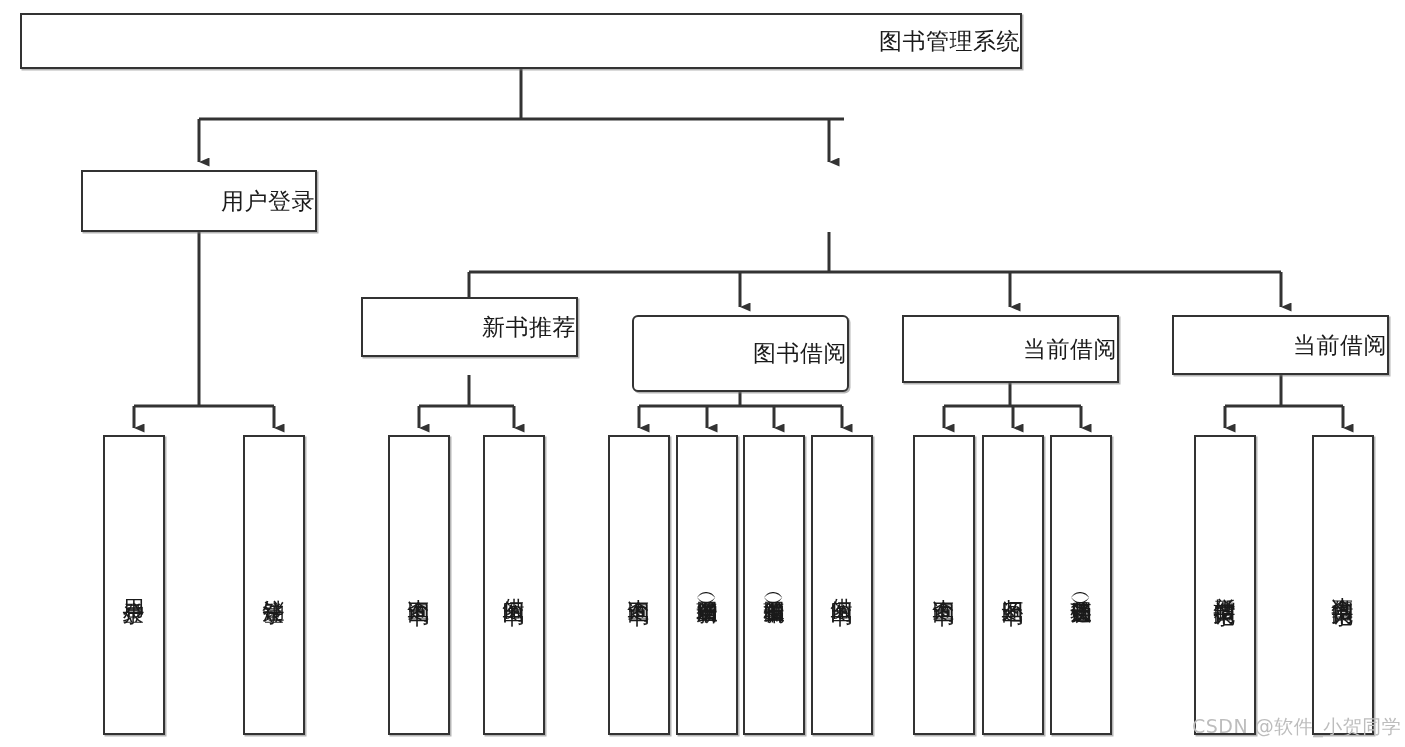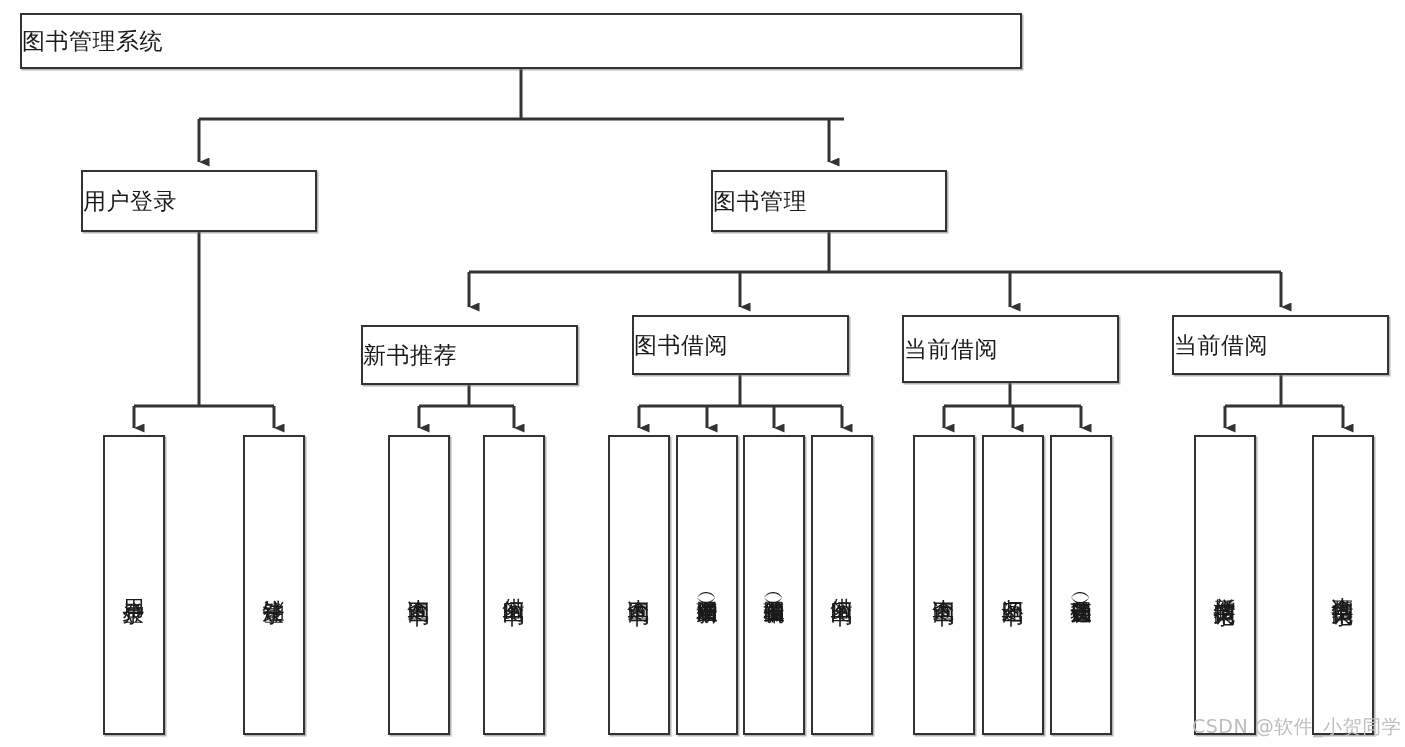"图书管理系统" .node { justify-content: flex-start -> flex-end }
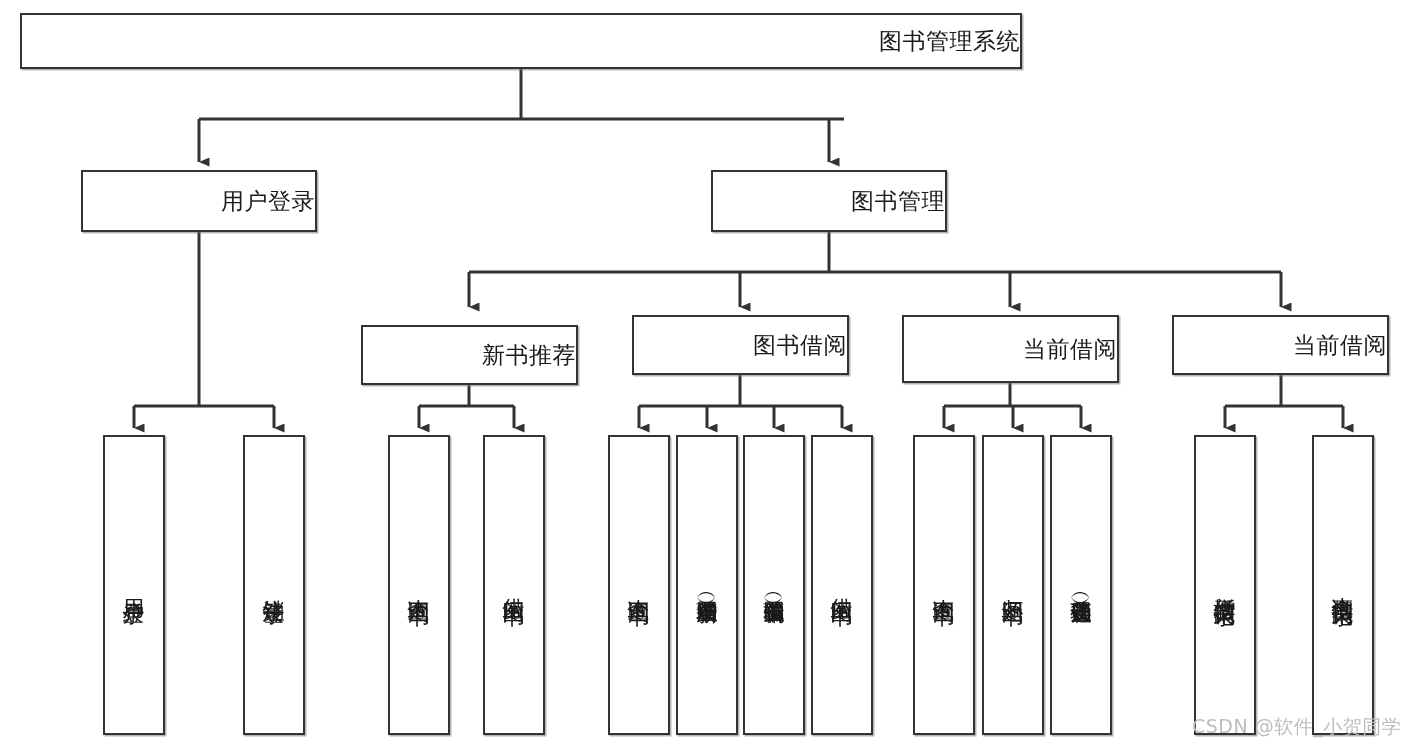"图书管理" div.node { html: <div> <span>图书管理</span> </div> -> none }
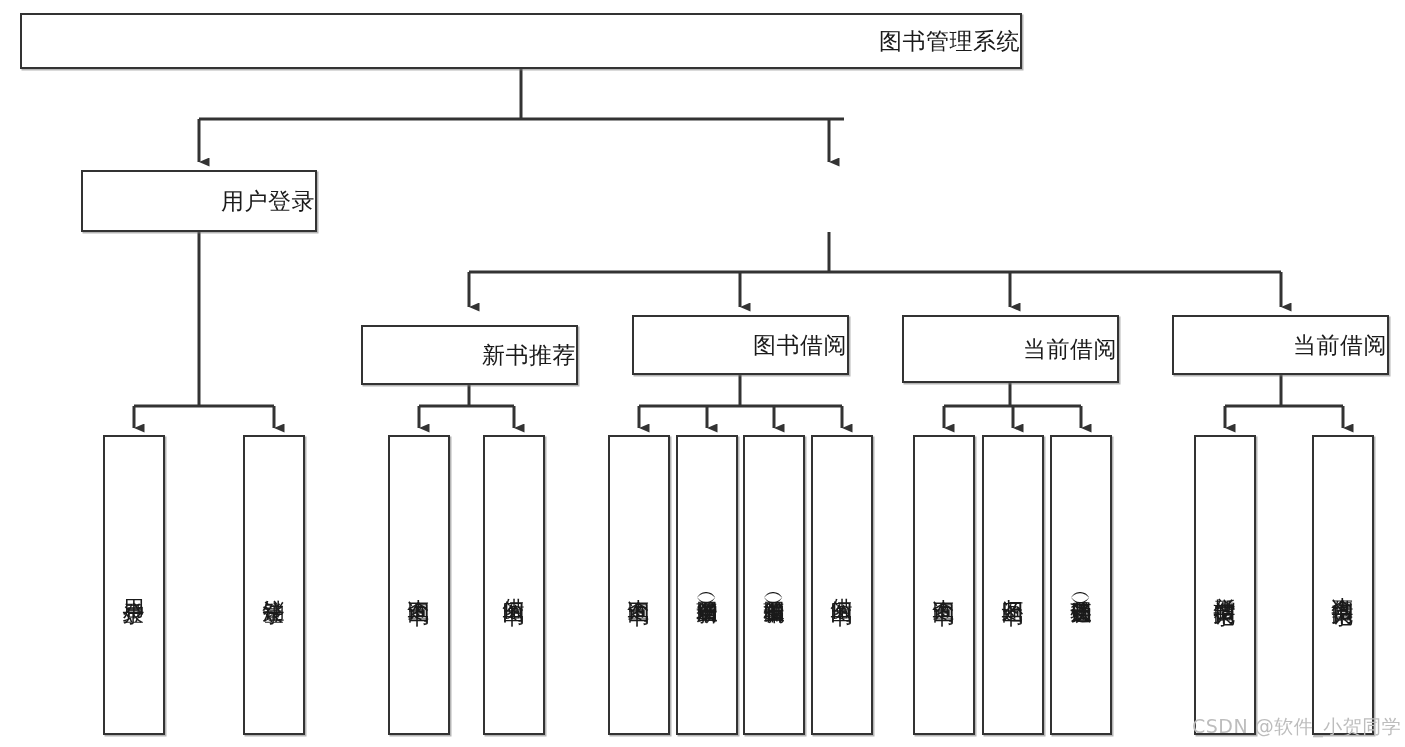"新书推荐" div.node { top: 325px -> 297px }
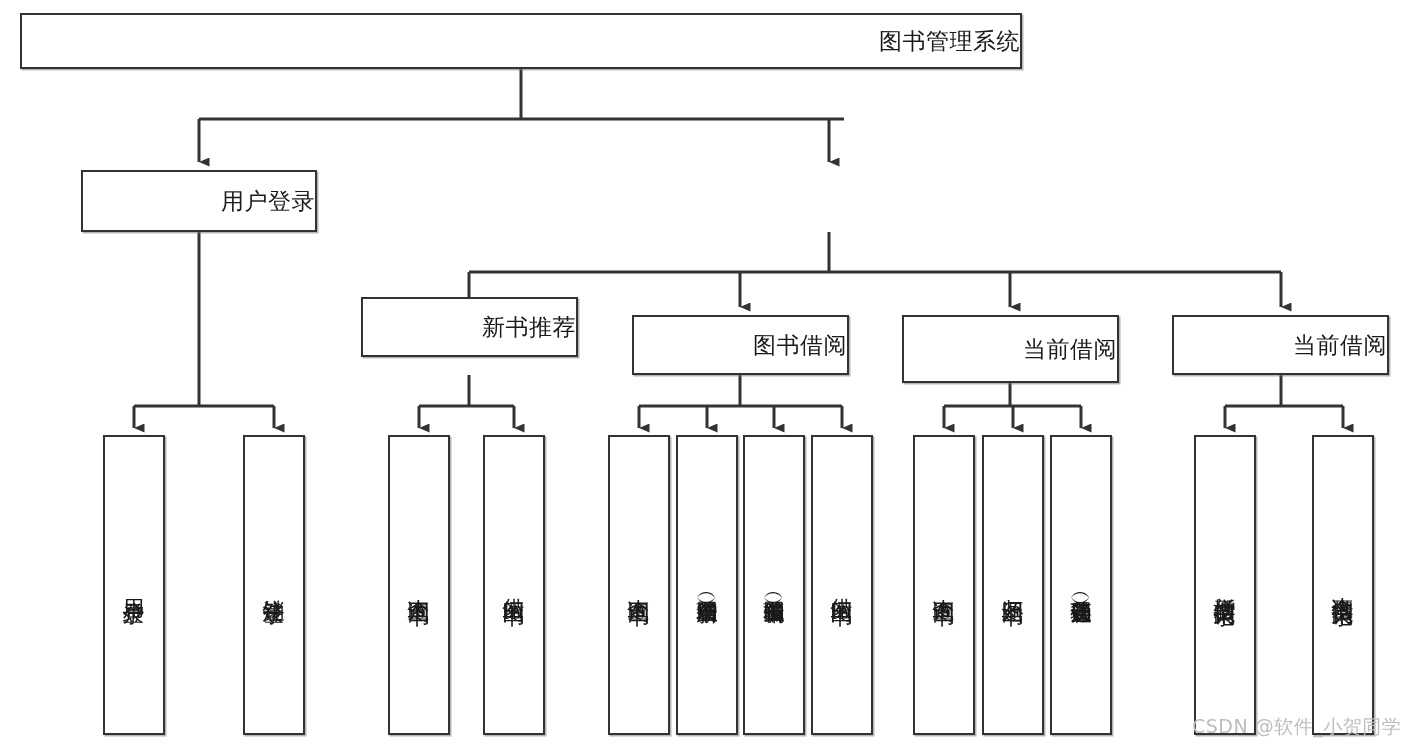"图书借阅" div.node { border-radius: none -> 6px; height: 60px -> 77px }
